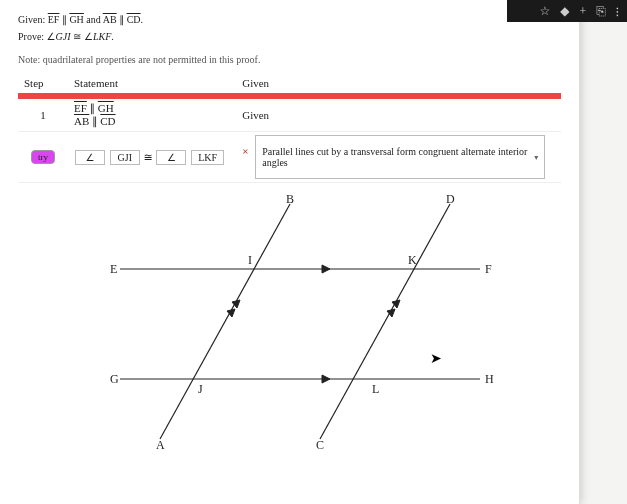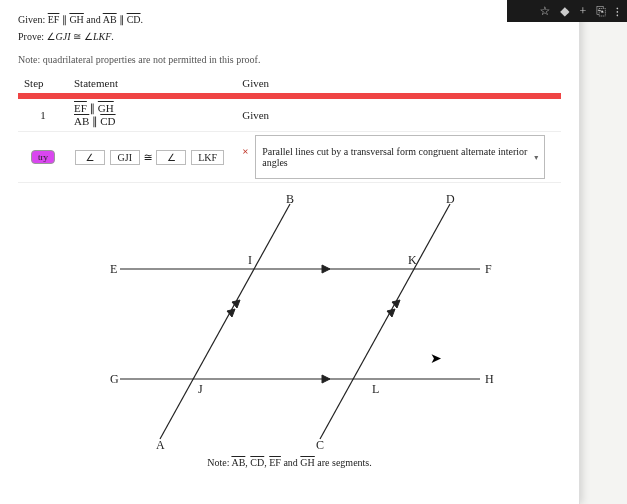"Note: AB, CD, EF and" div.footnote { html: <div> <span>Note: </span><span>AB</span>, <span>CD</span>, <span>EF</span> and <span>GH</span><span> are segments.</span> </div> -> none }
